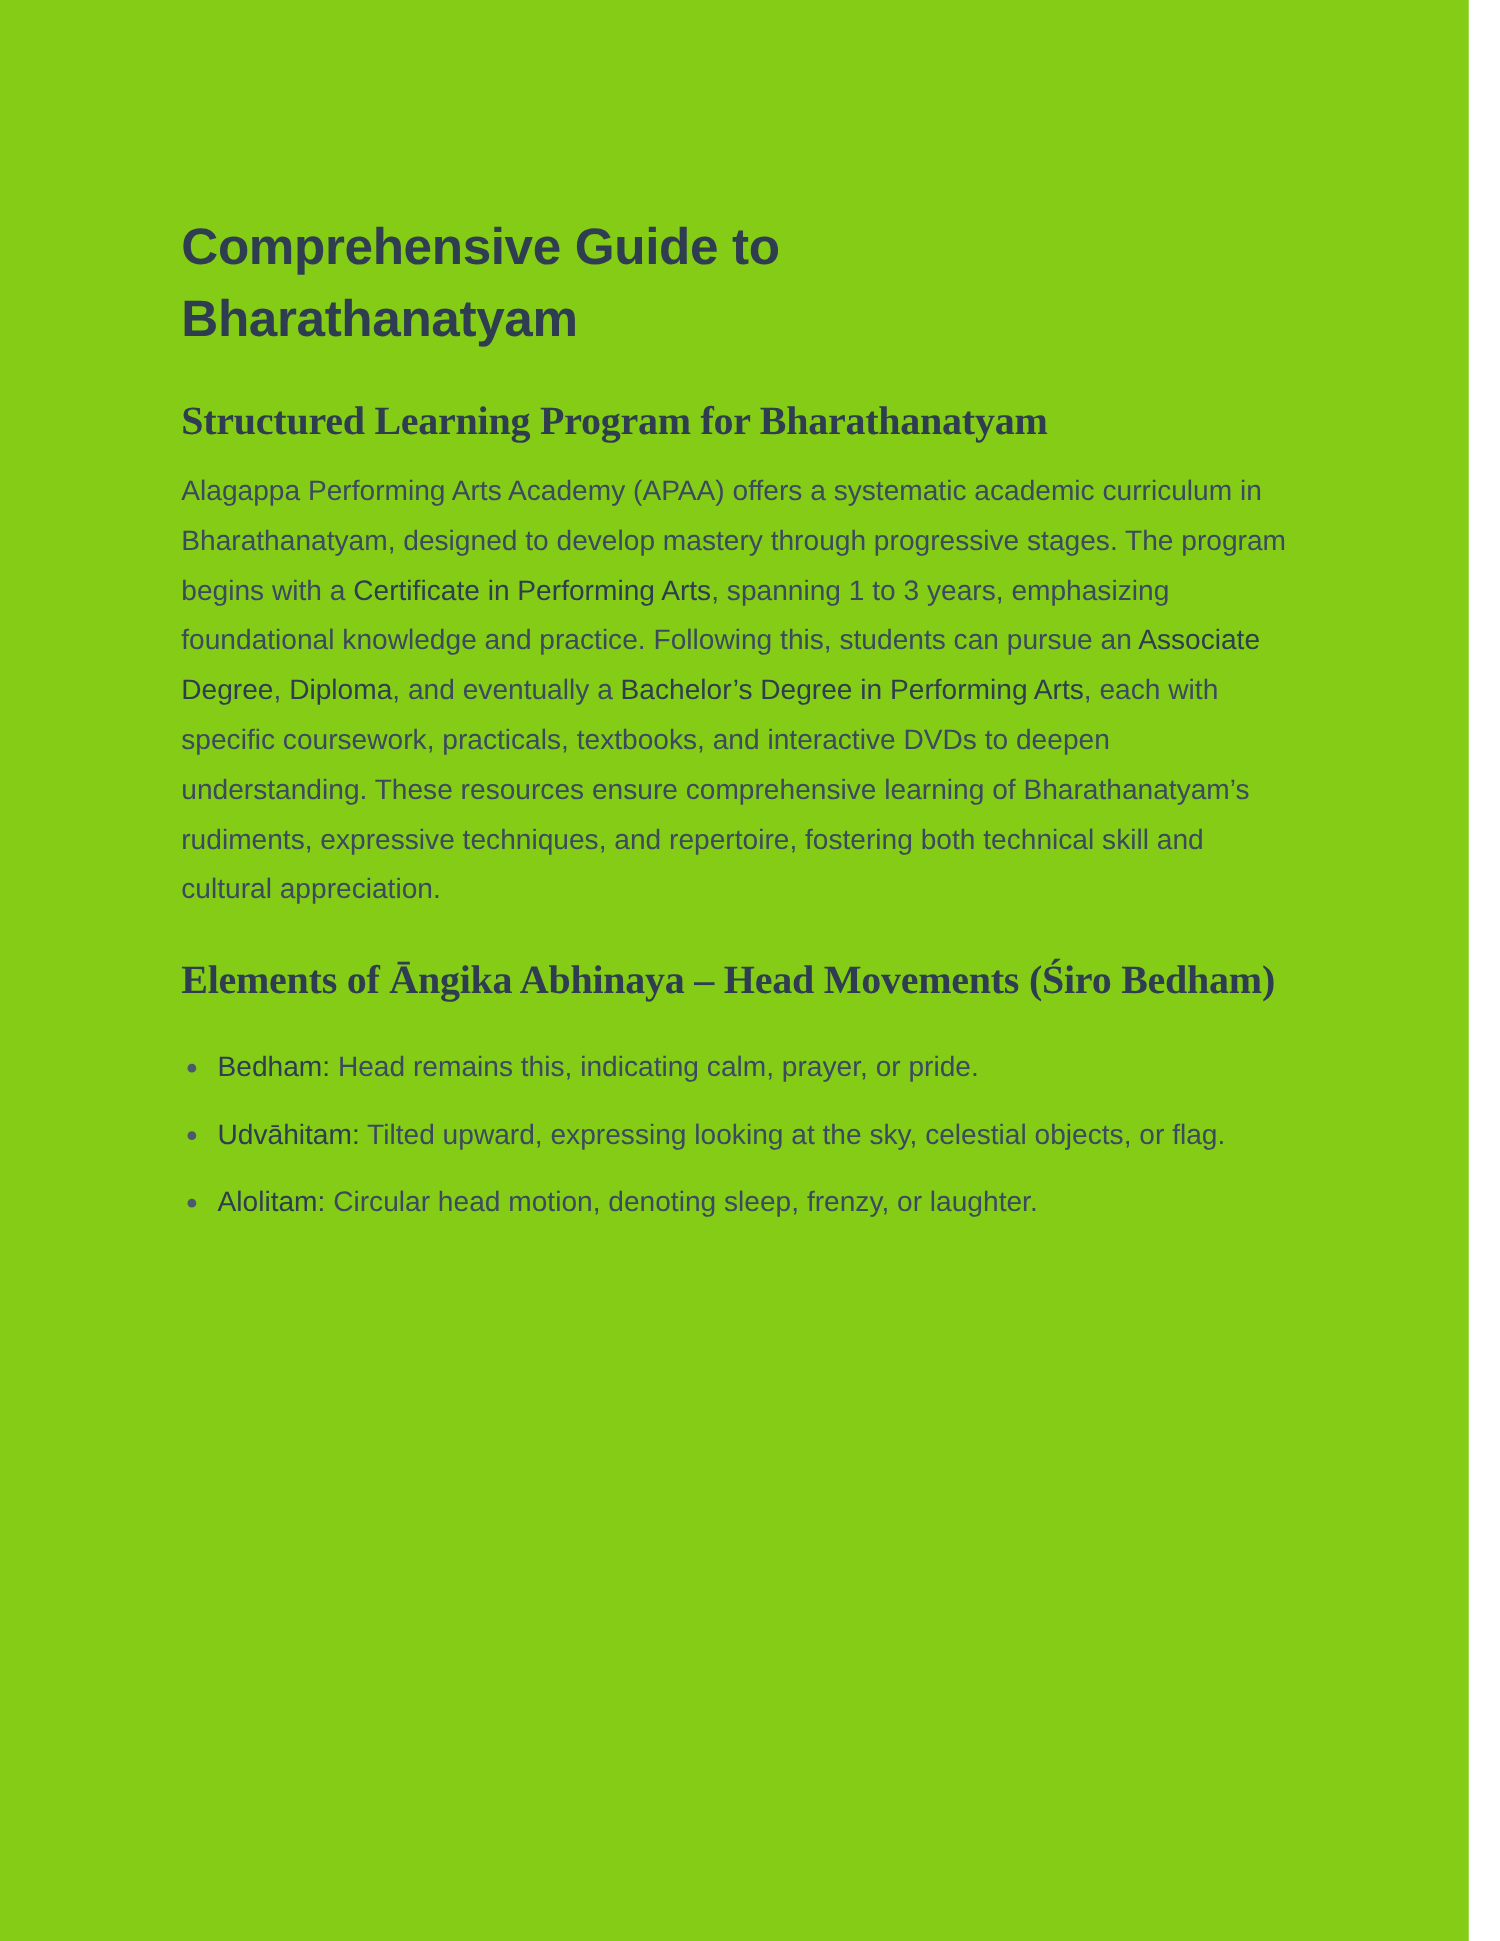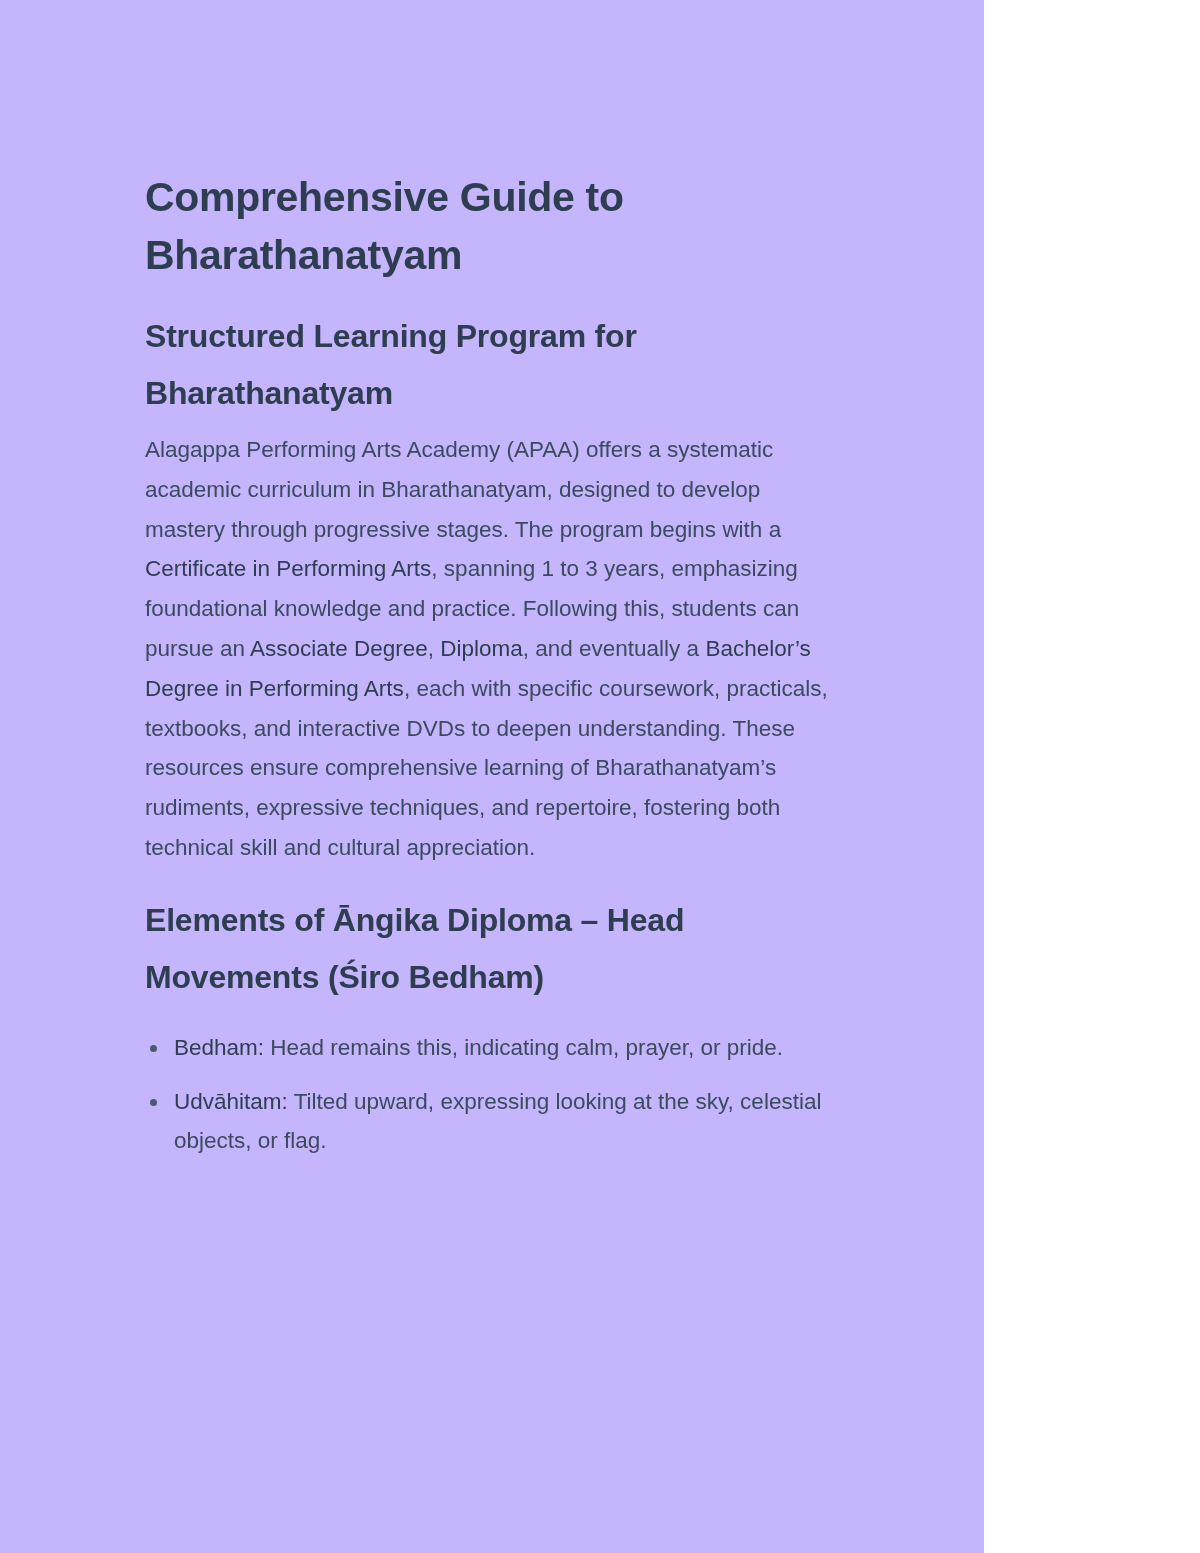"Comprehensive Guide to Bharathanatyam" .page { background: #c4b5fd -> #84cc16; width: 984px -> 1175px }
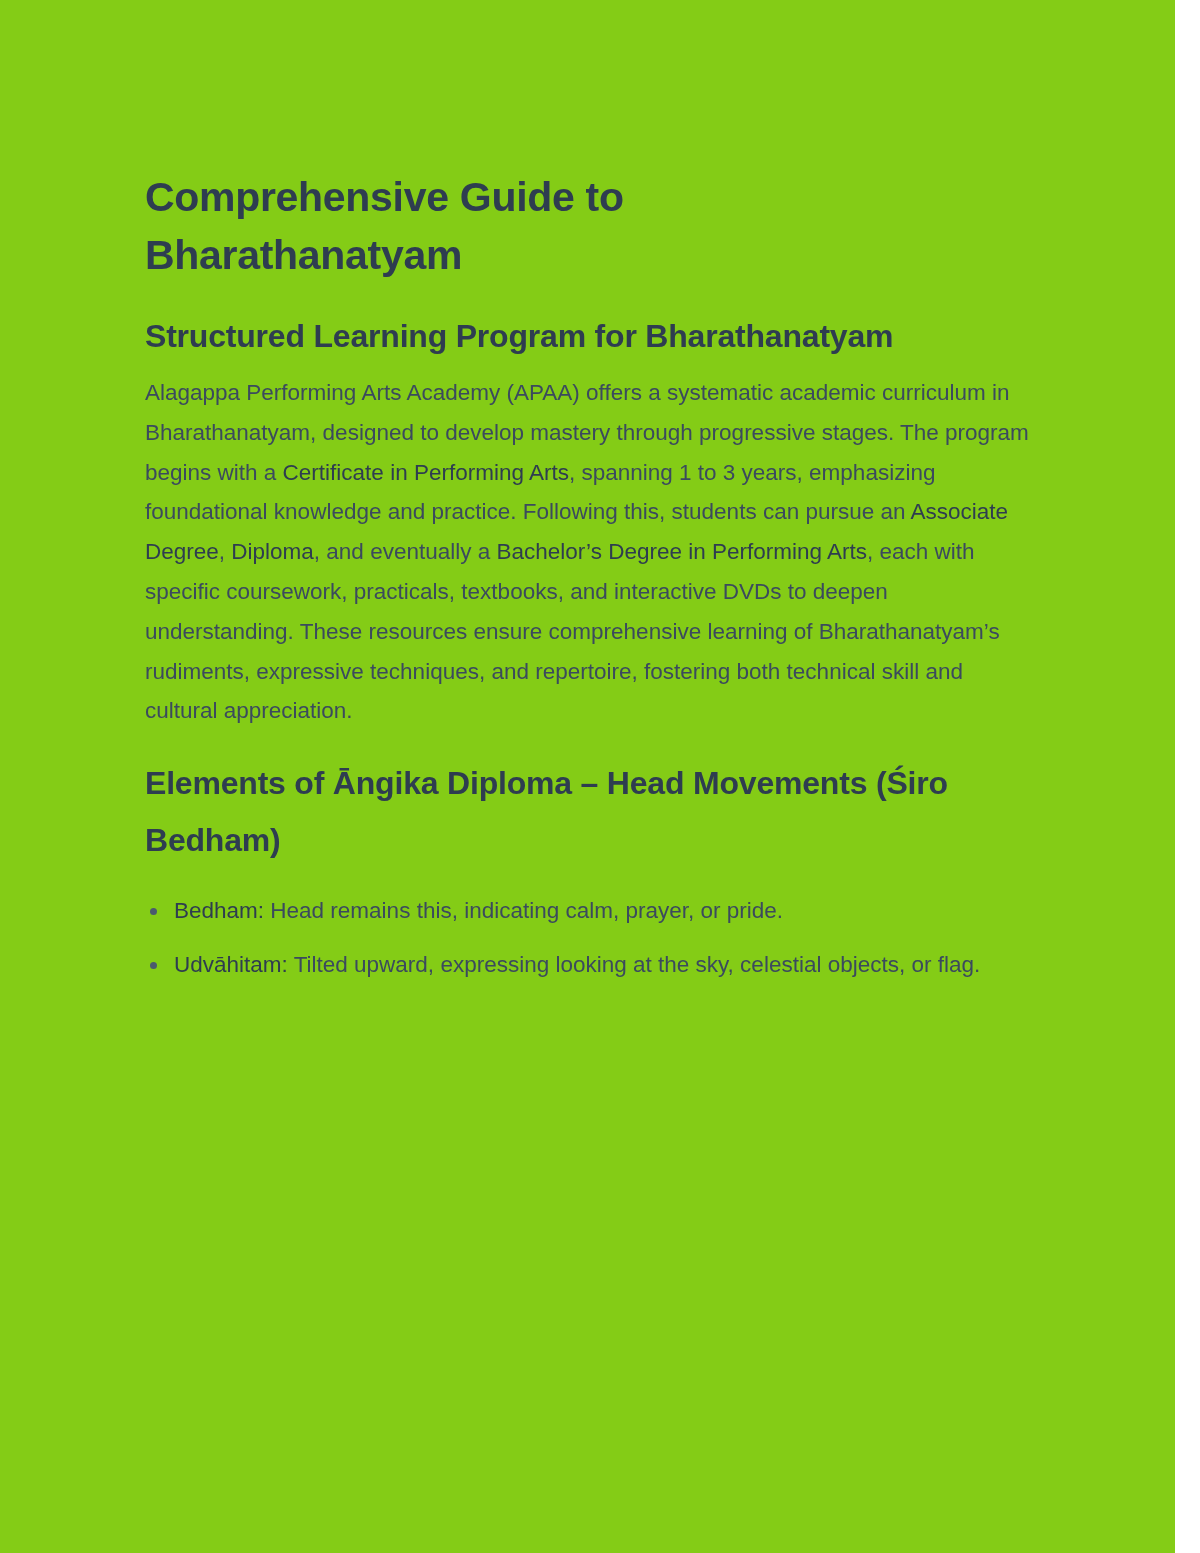"Structured Learning Program for" .section-heading { font-family: none -> Liberation Serif, serif }
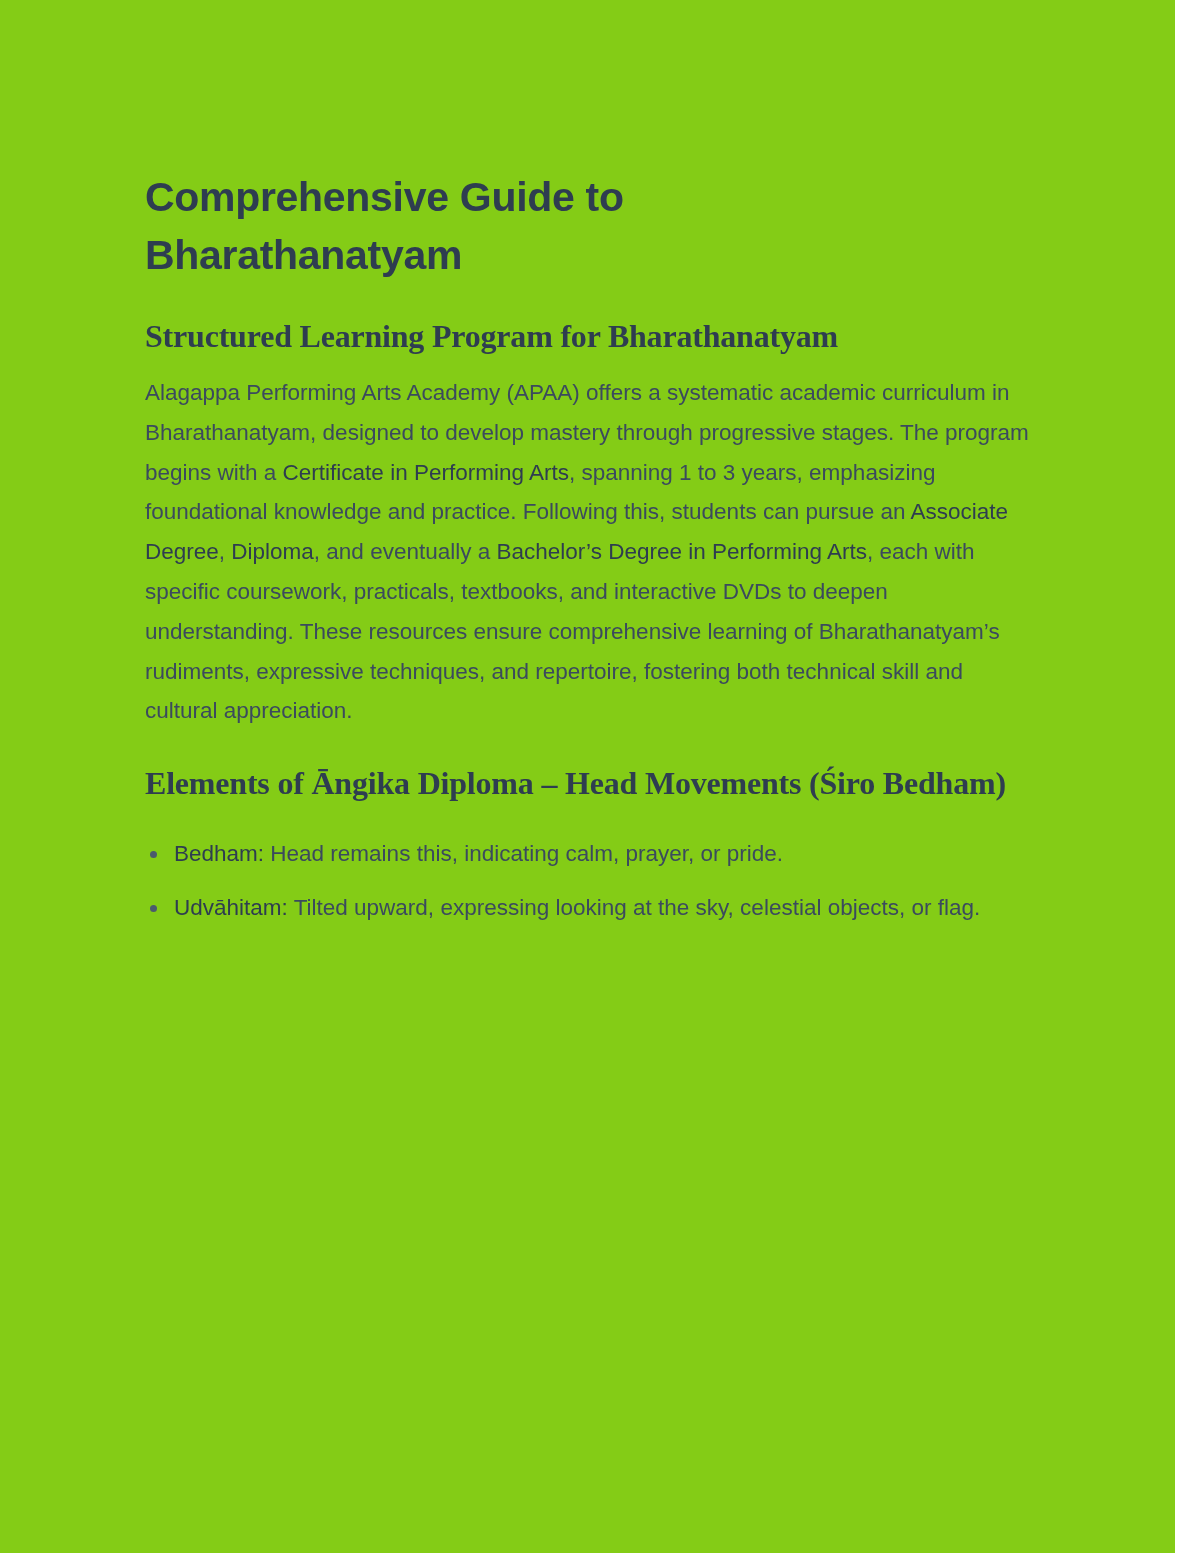"Elements of Āngika Diploma –" h2.section-heading { text: Diploma -> Abhinaya }
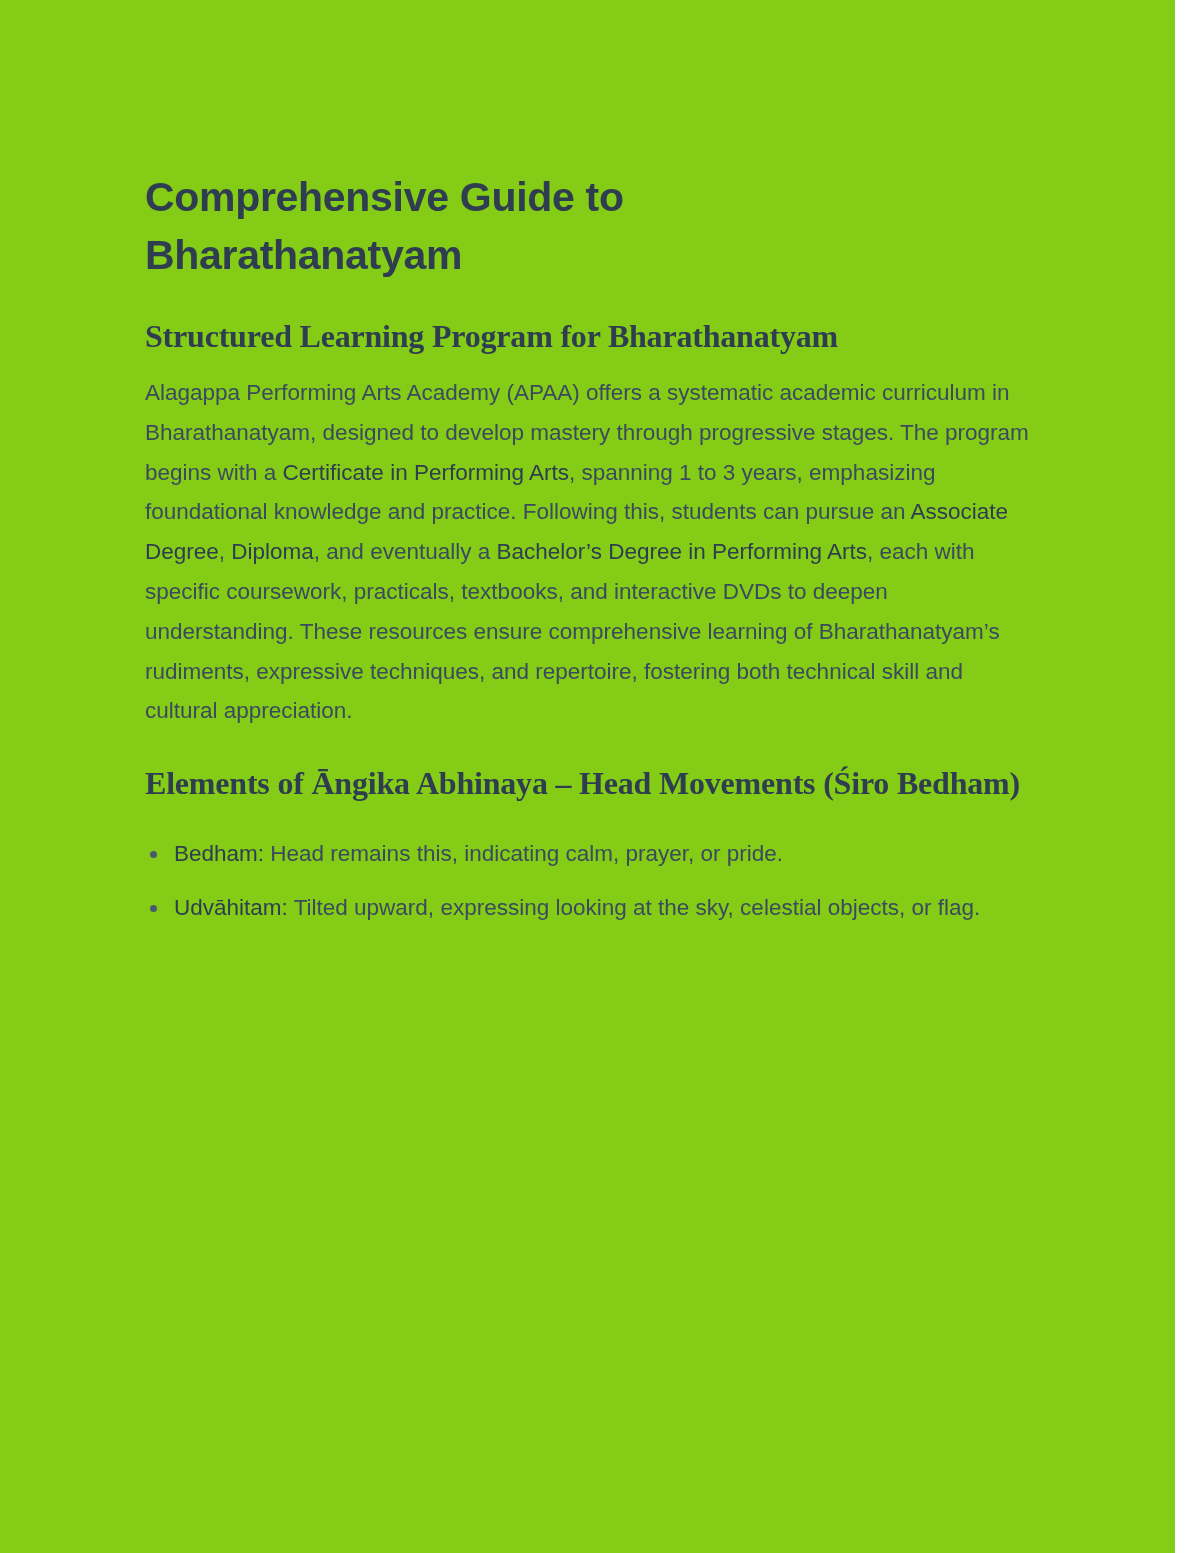"Alolitam: Circular head motion, denoting" li { html: none -> <li> <span></span><b>Alolitam:</b><span> Circular head motion, denoting sleep, frenzy, or laughter.</span> </li> }
